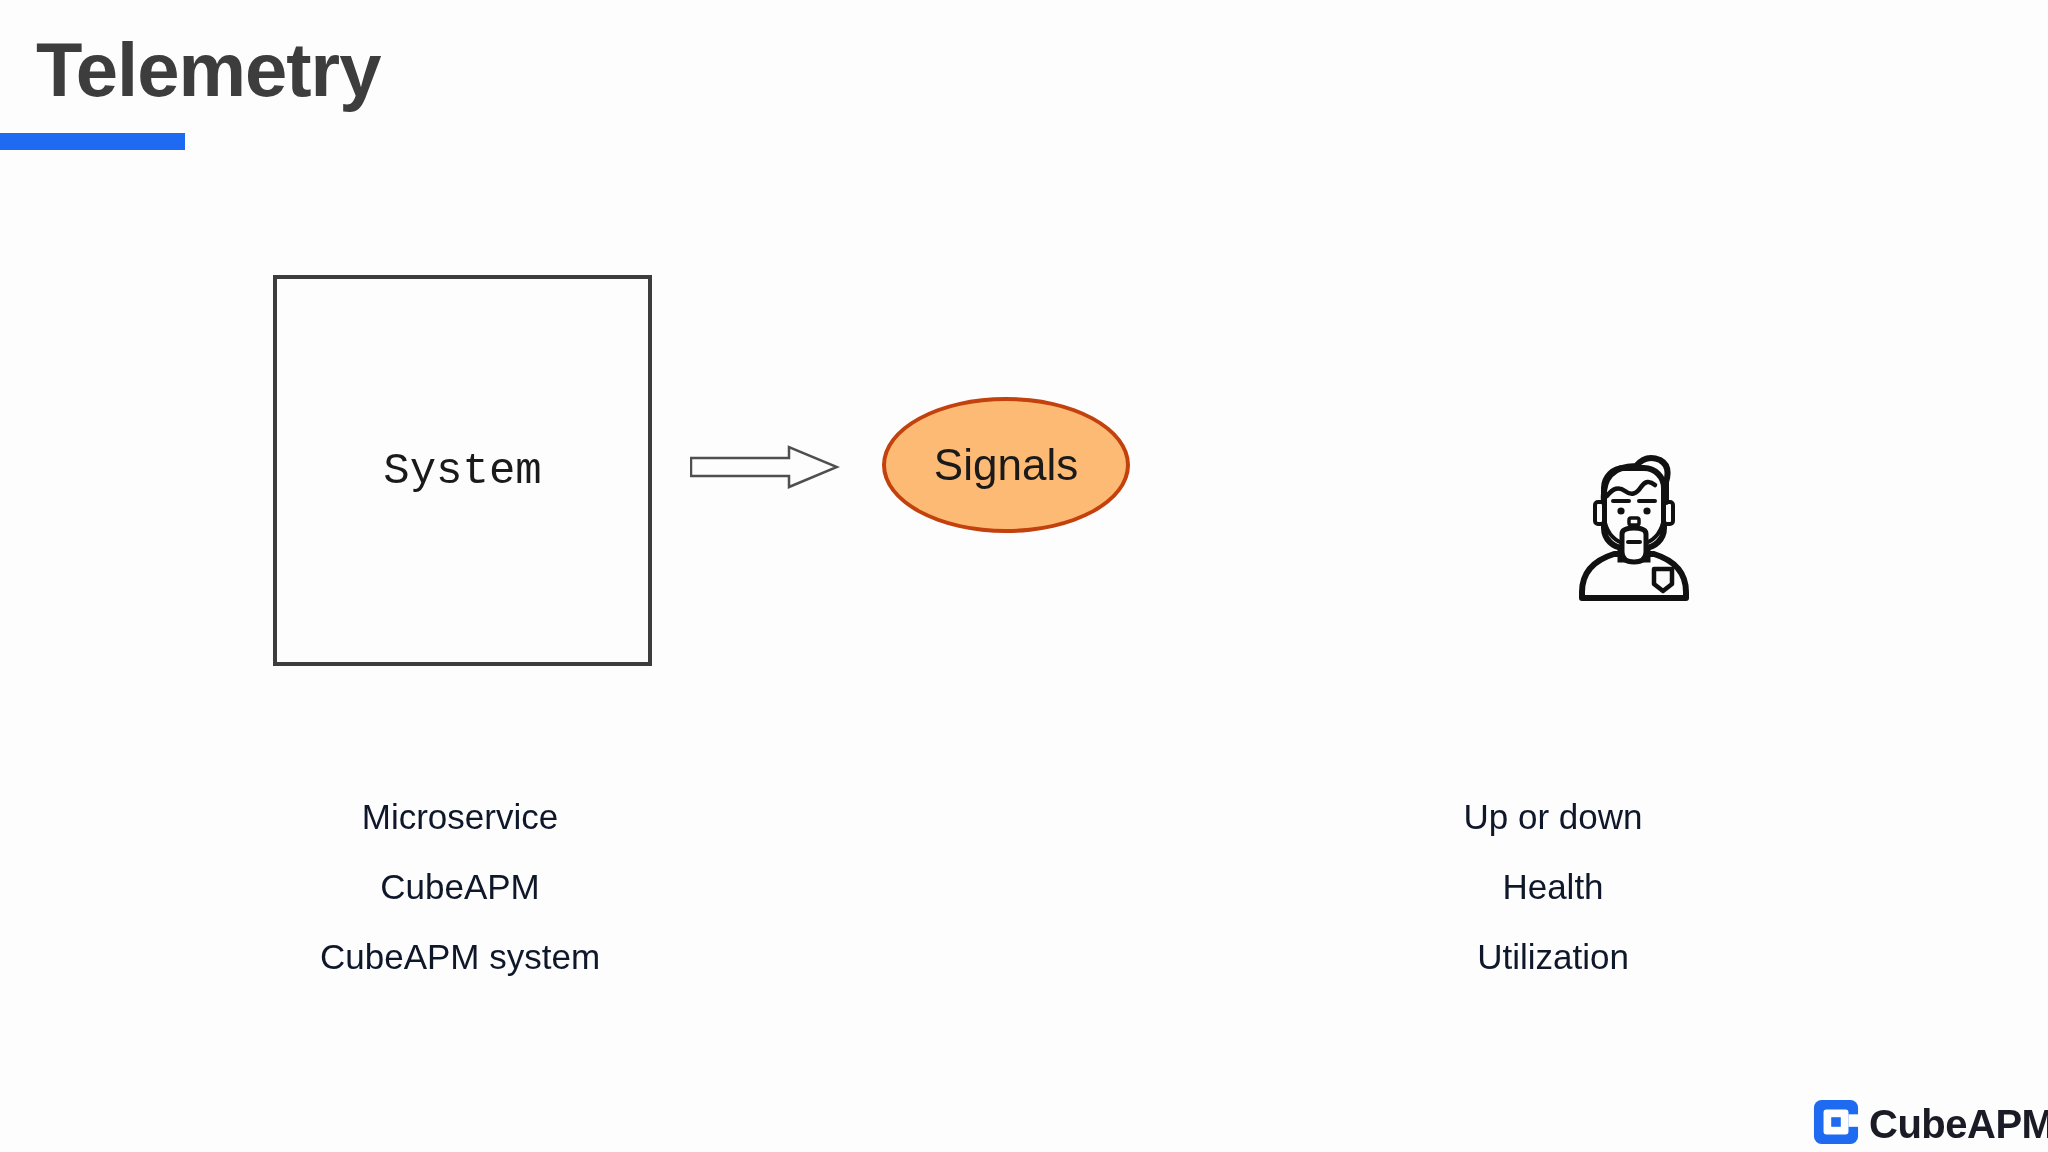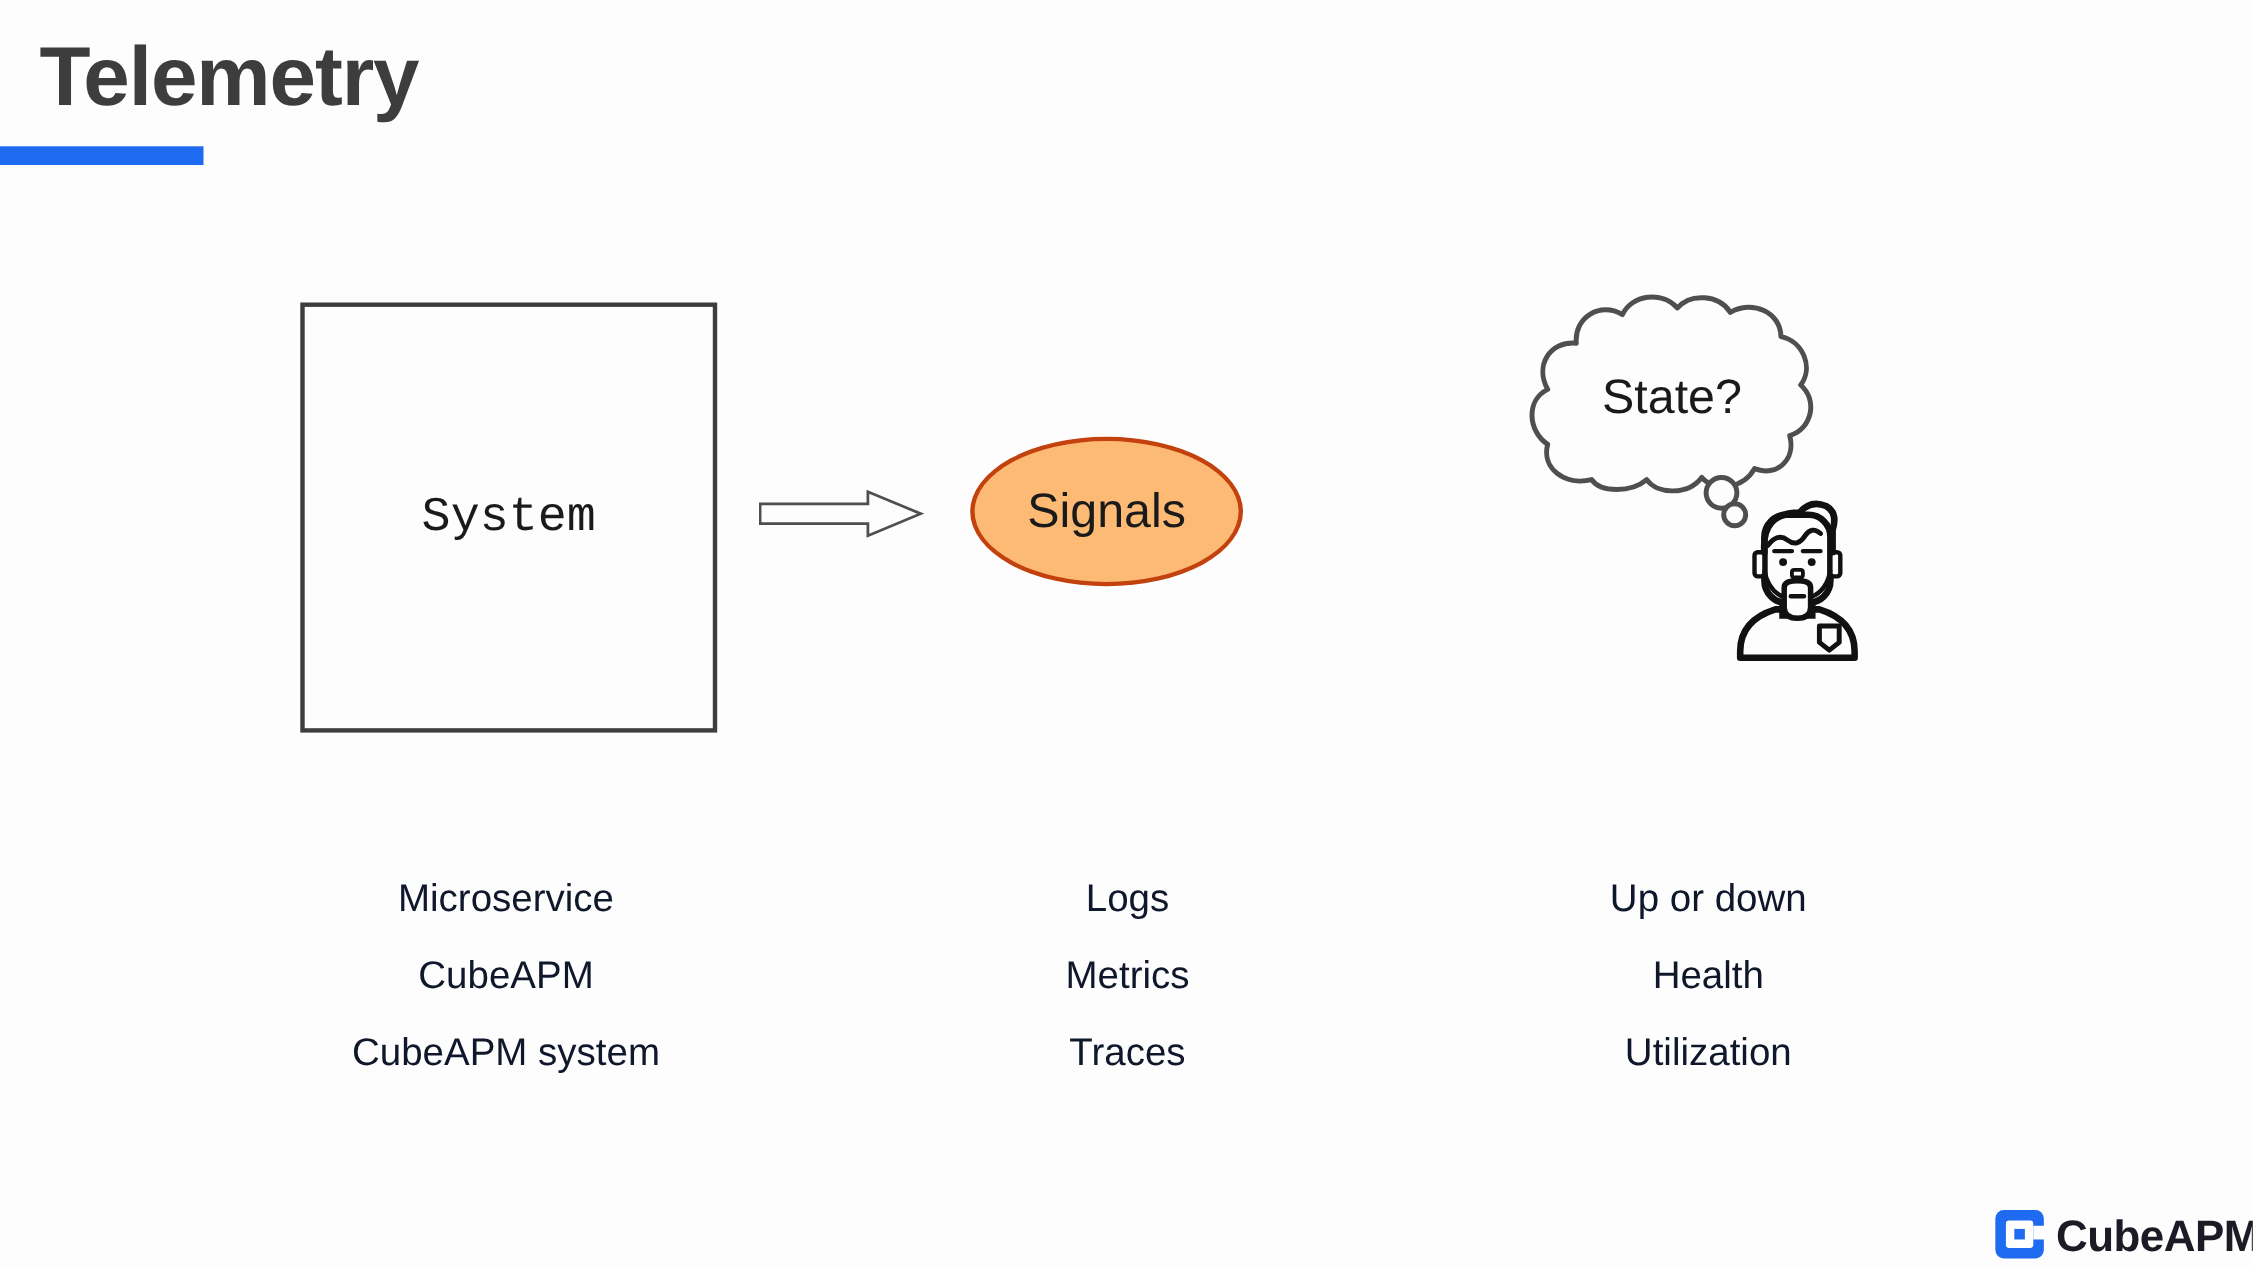"State?" div.thought-group { html: <div> <svg> <path></path> <circle></circle> <circle></circle> </svg> <span>State?</span> </div> -> none }
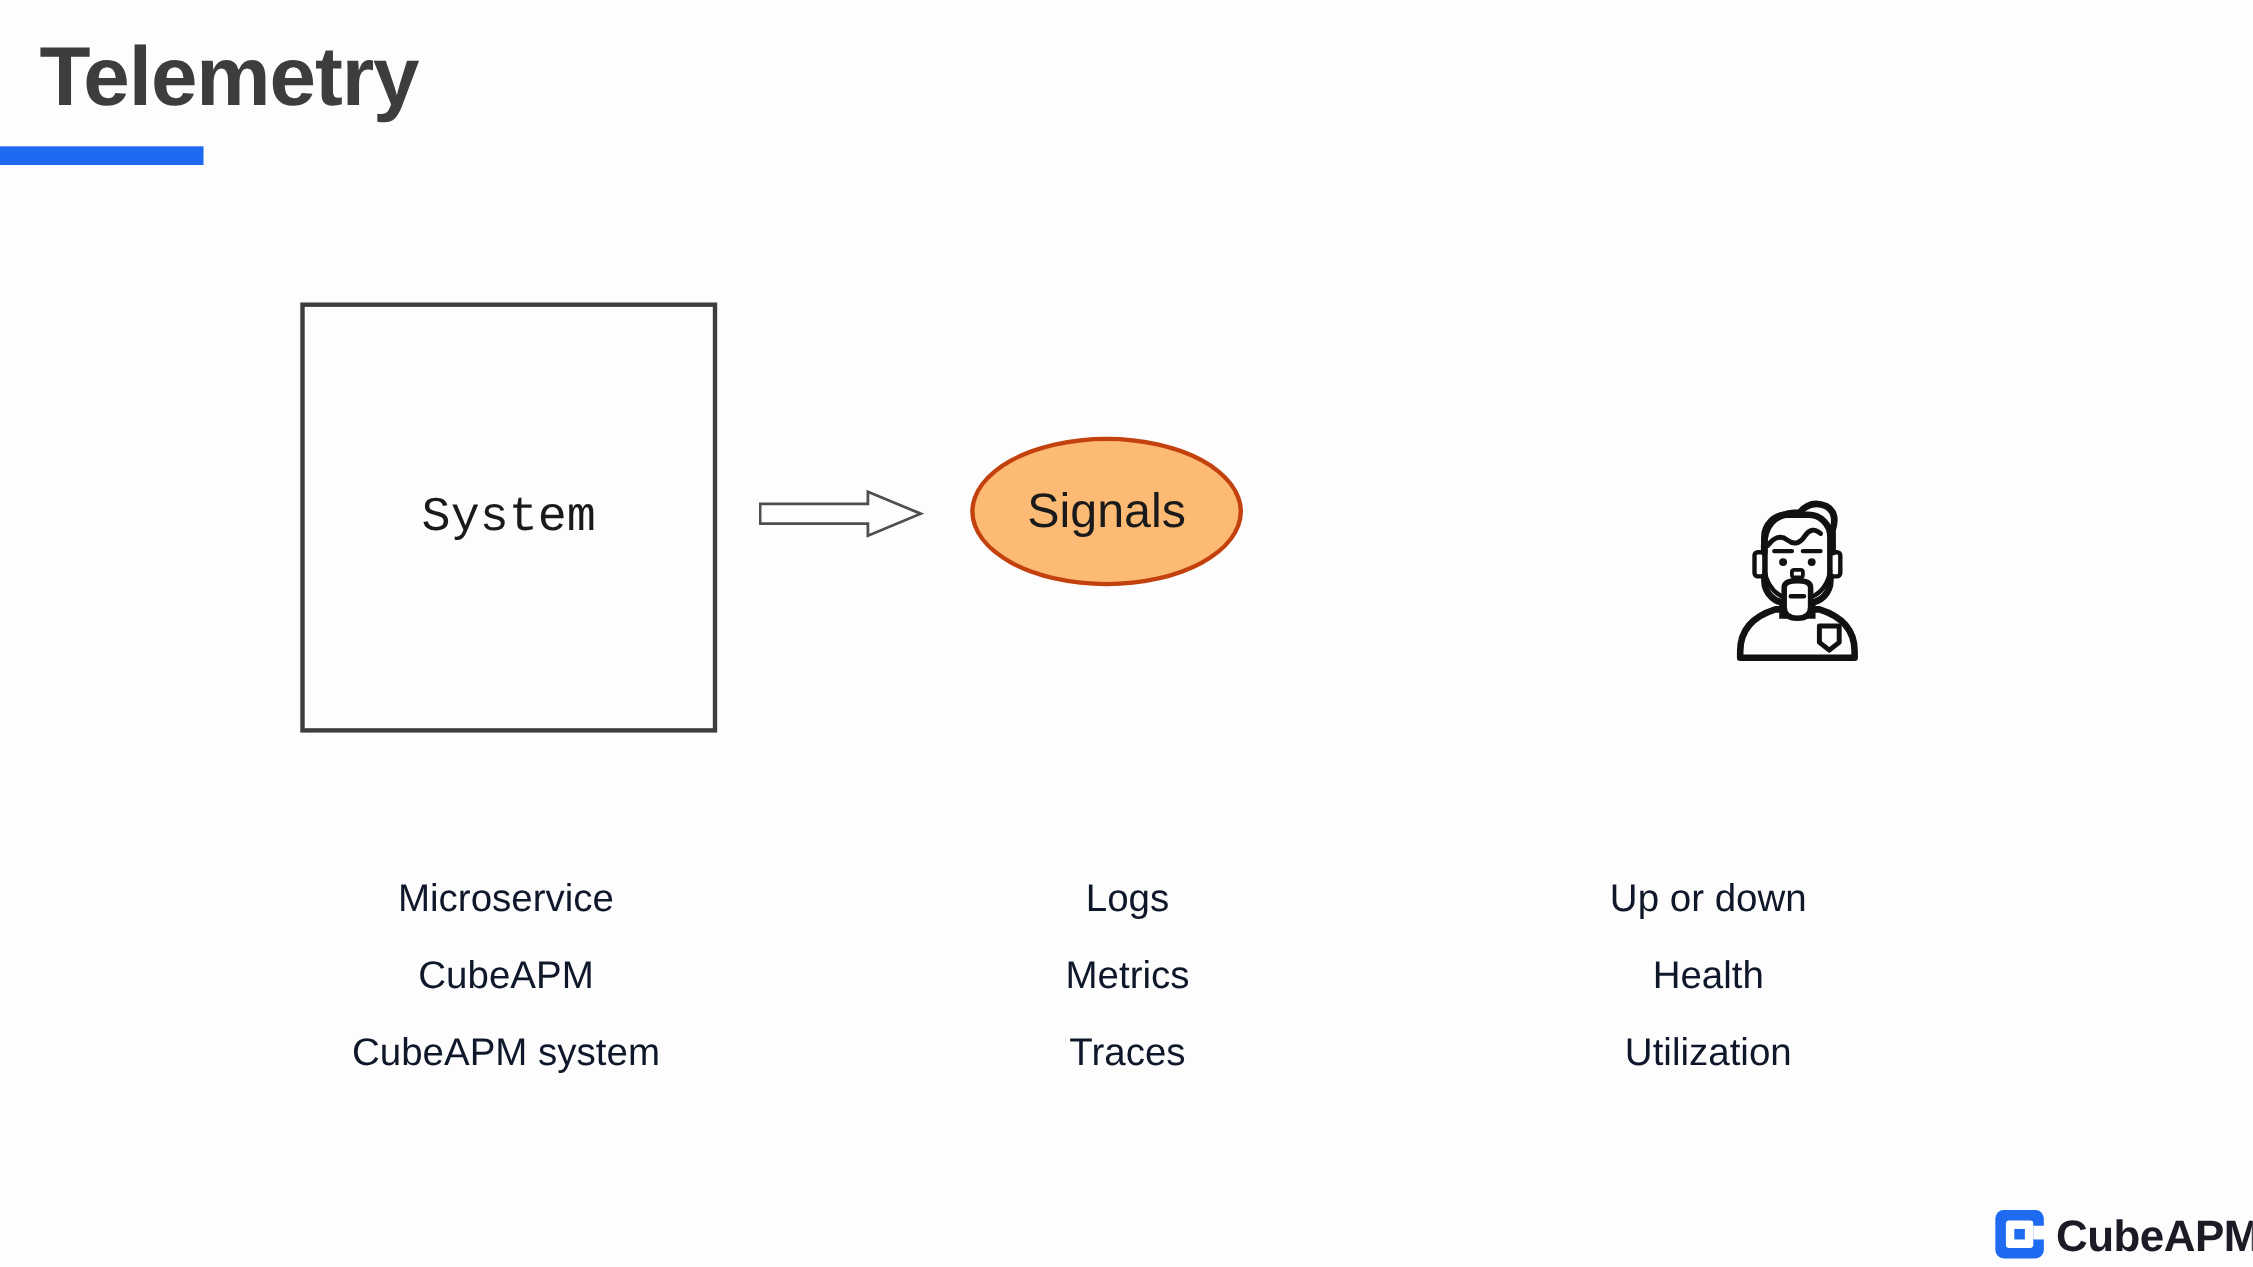"Logs" div.column { html: <div> <div>Logs</div> <div>Metrics</div> <div>Traces</div> </div> -> none }
